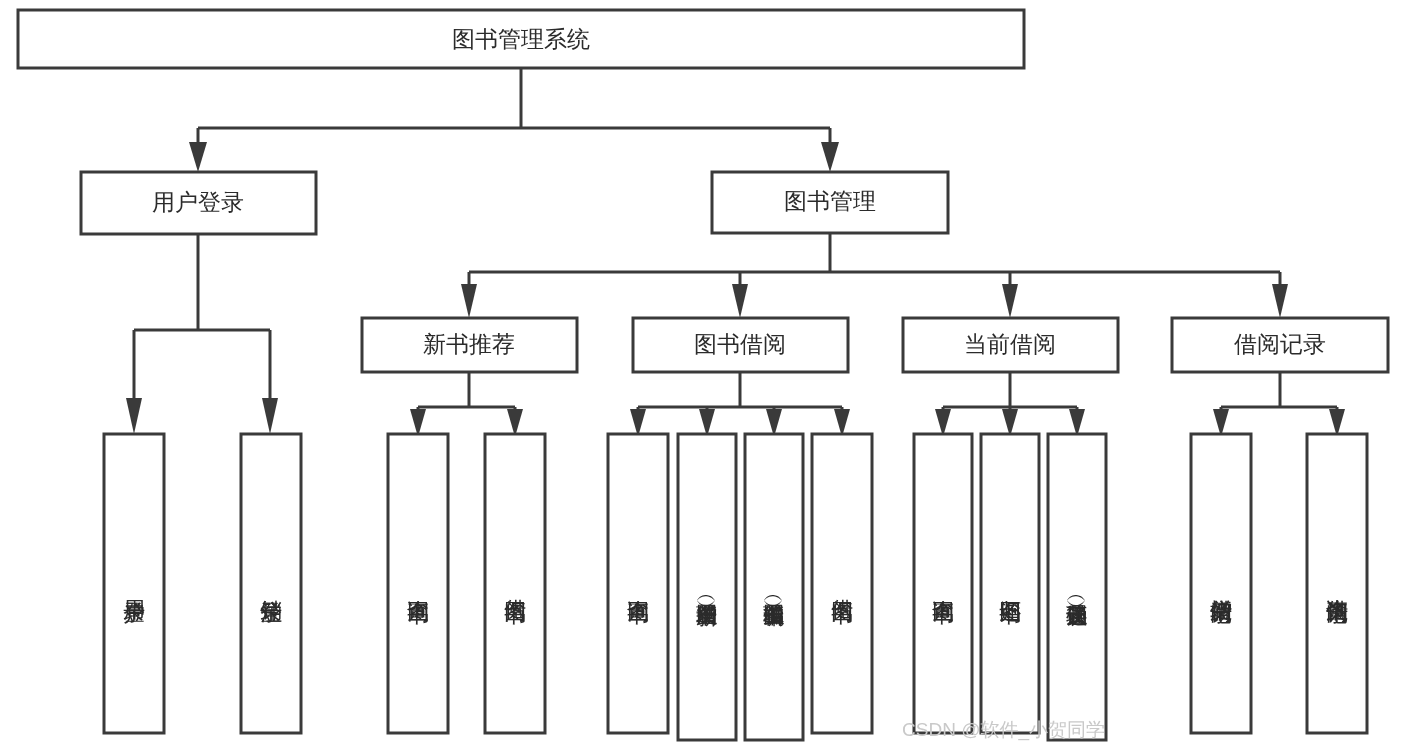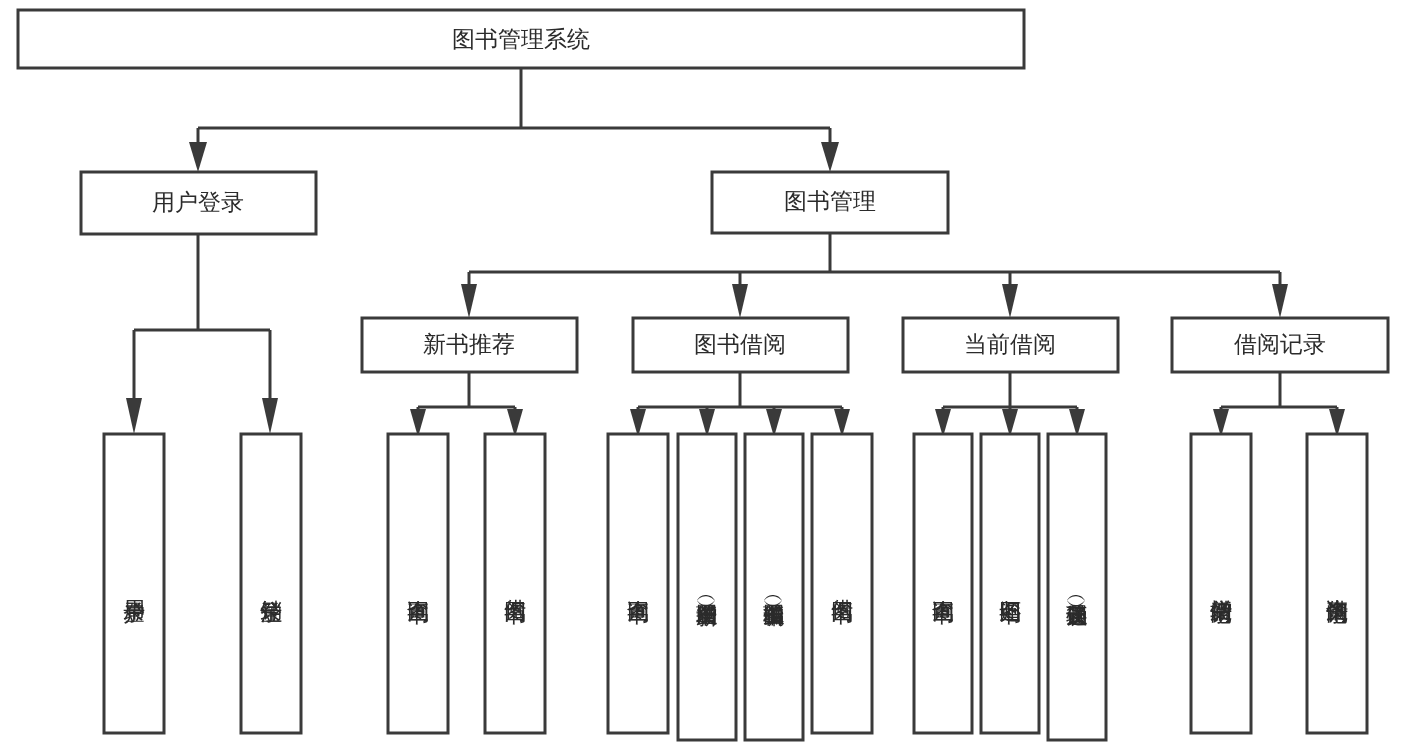"CSDN @软件_小贺同学" div { html: none -> <div>CSDN @软件_小贺同学</div> }
